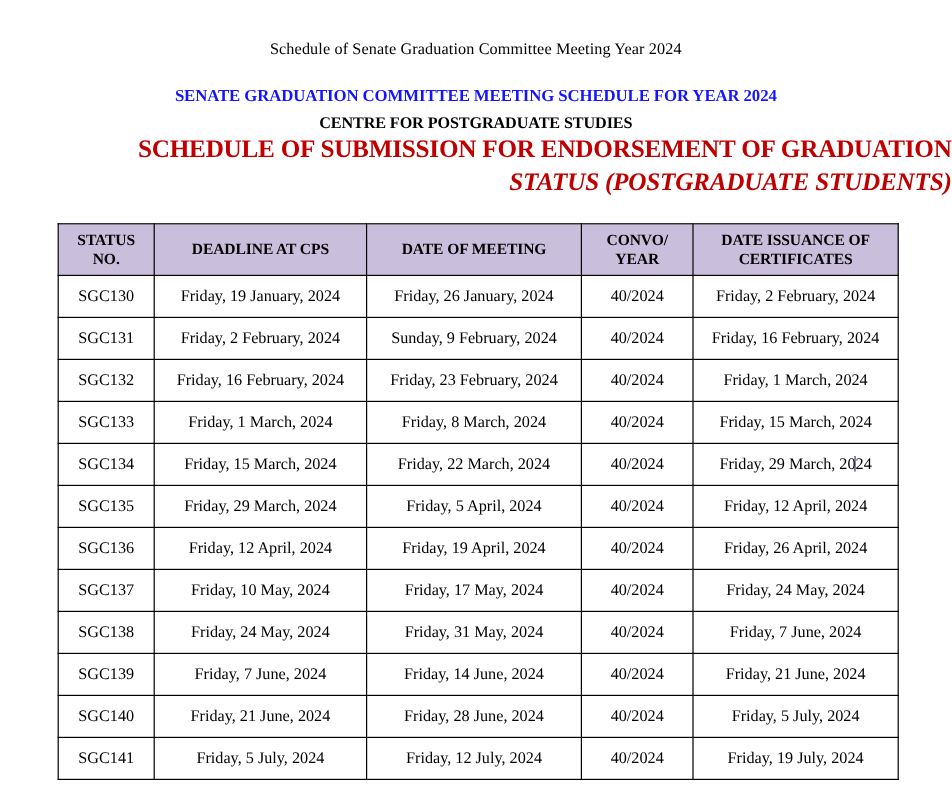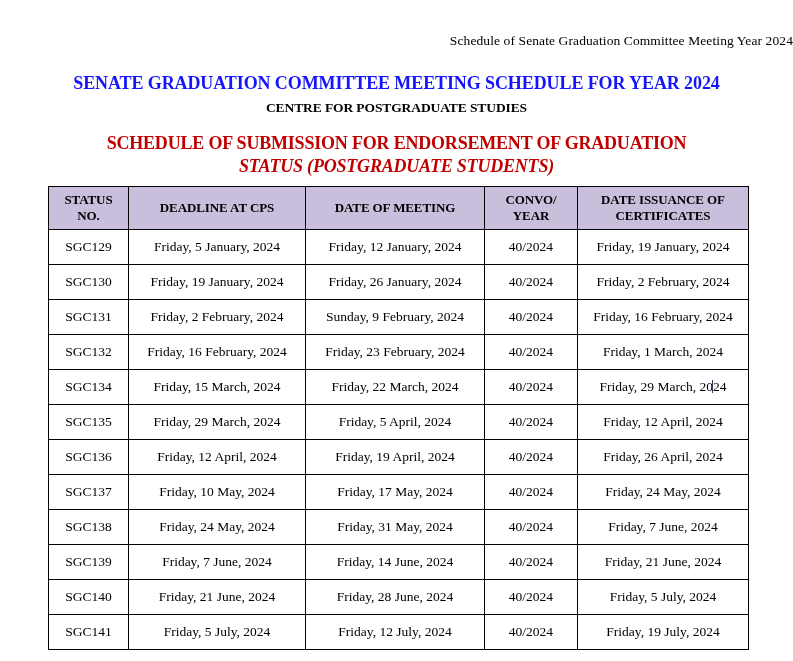"Schedule of Senate Graduation Committee" .doc-header { text-align: right -> center }
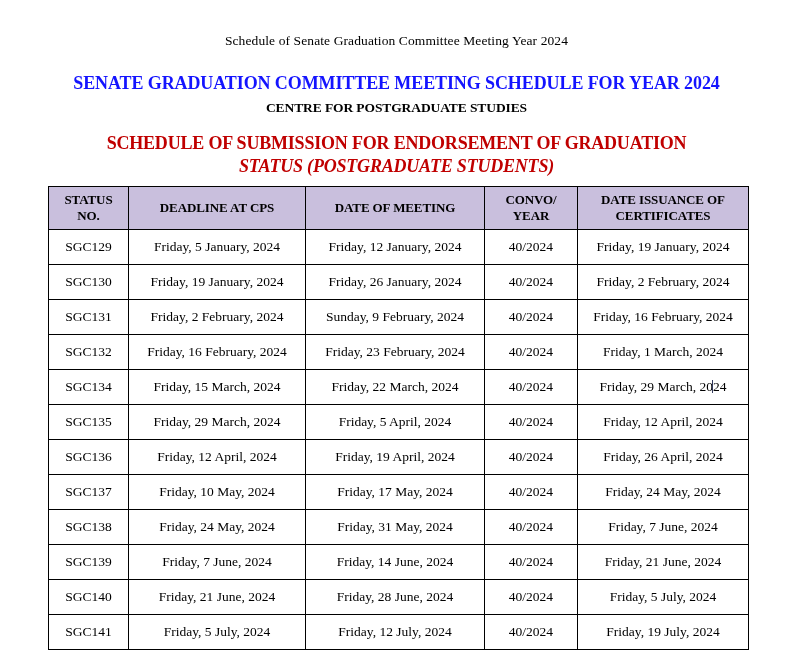"SENATE GRADUATION COMMITTEE MEETING" .title-main { font-size: 18px -> 14px }
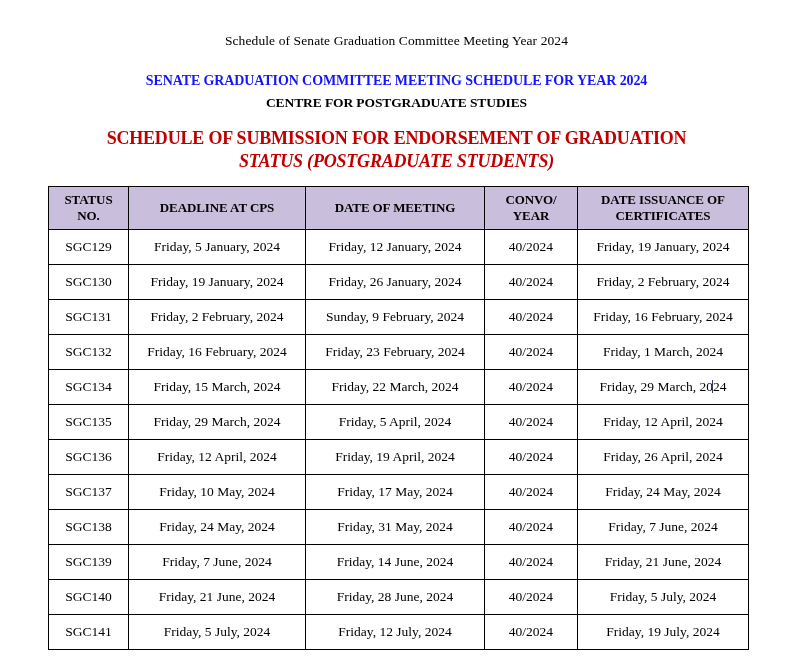"SCHEDULE OF SUBMISSION FOR ENDORSEMENT" .title-red { font-size: 18px -> 21px; margin-top: 16px -> none; text-align: none -> right }
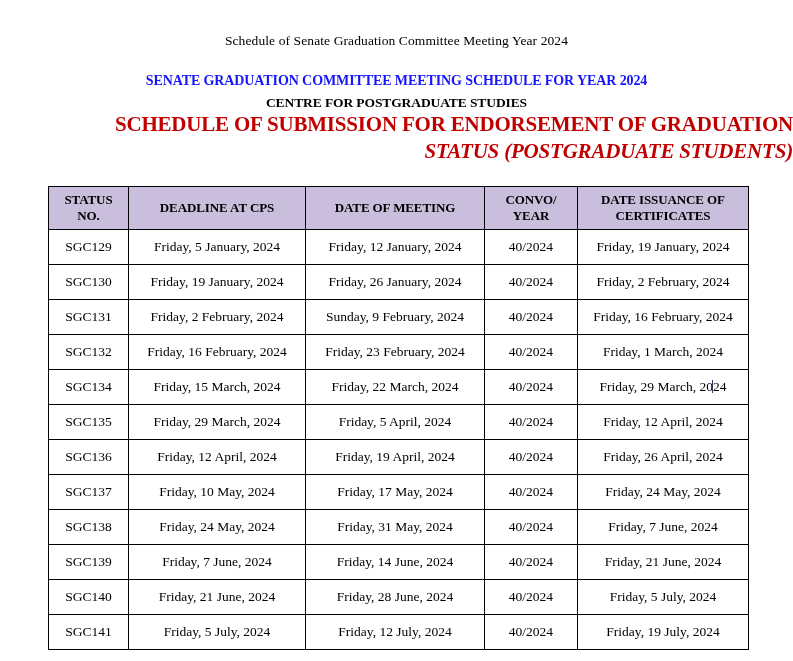"SGC129" tr { html: <tr> <td>SGC129</td> <td>Friday, 5 January, 2024</td> <td>Friday, 12 January, 2024</td> <td>40/2024</td> <td>Friday, 19 January, 2024</td> </tr> -> none }
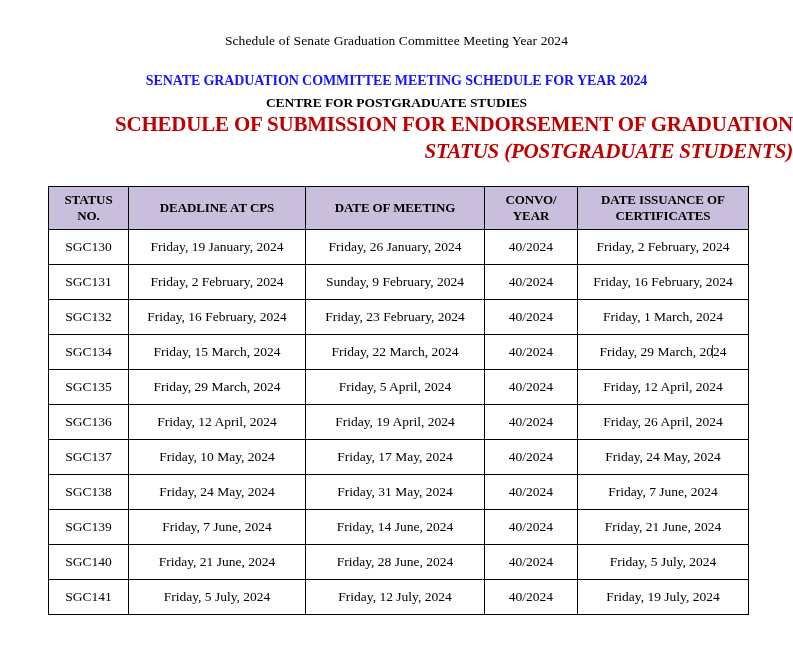"SGC133" tr { html: none -> <tr> <td>SGC133</td> <td>Friday, 1 March, 2024</td> <td>Friday, 8 March, 2024</td> <td>40/2024</td> <td>Friday, 15 March, 2024</td> </tr> }
